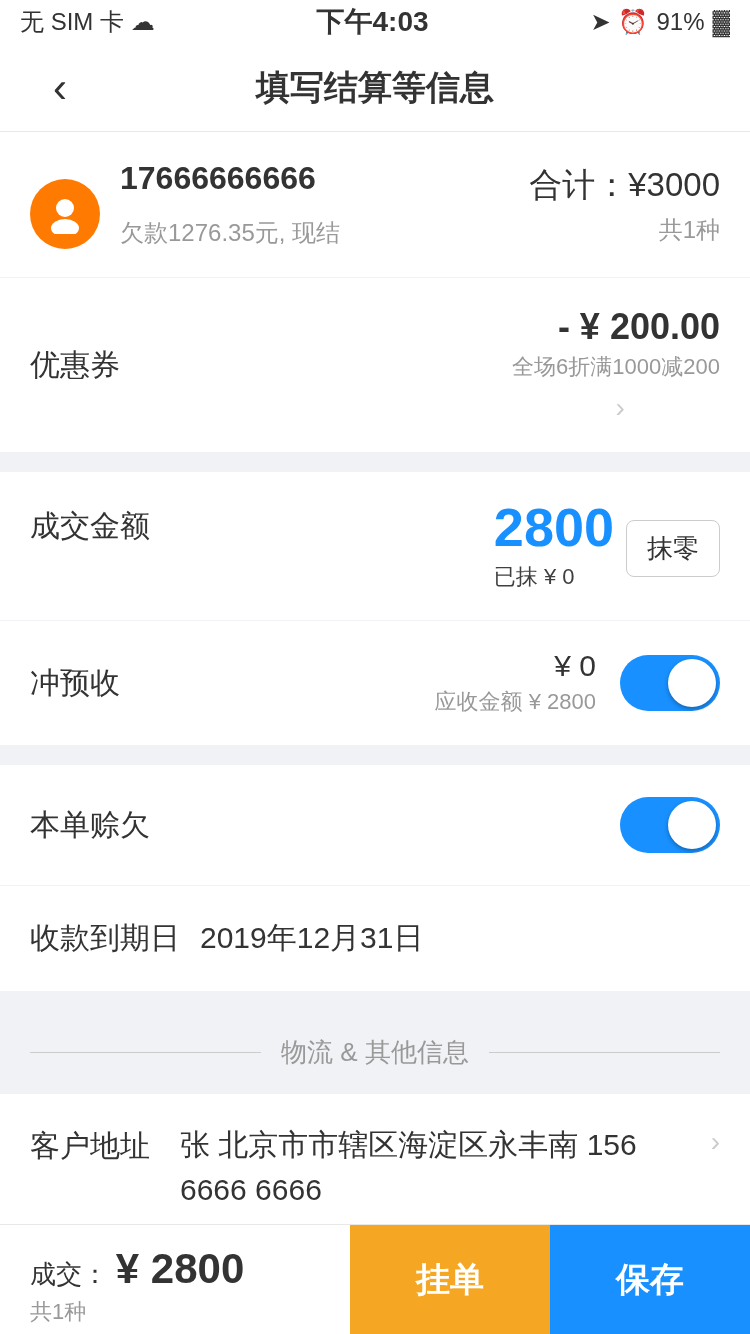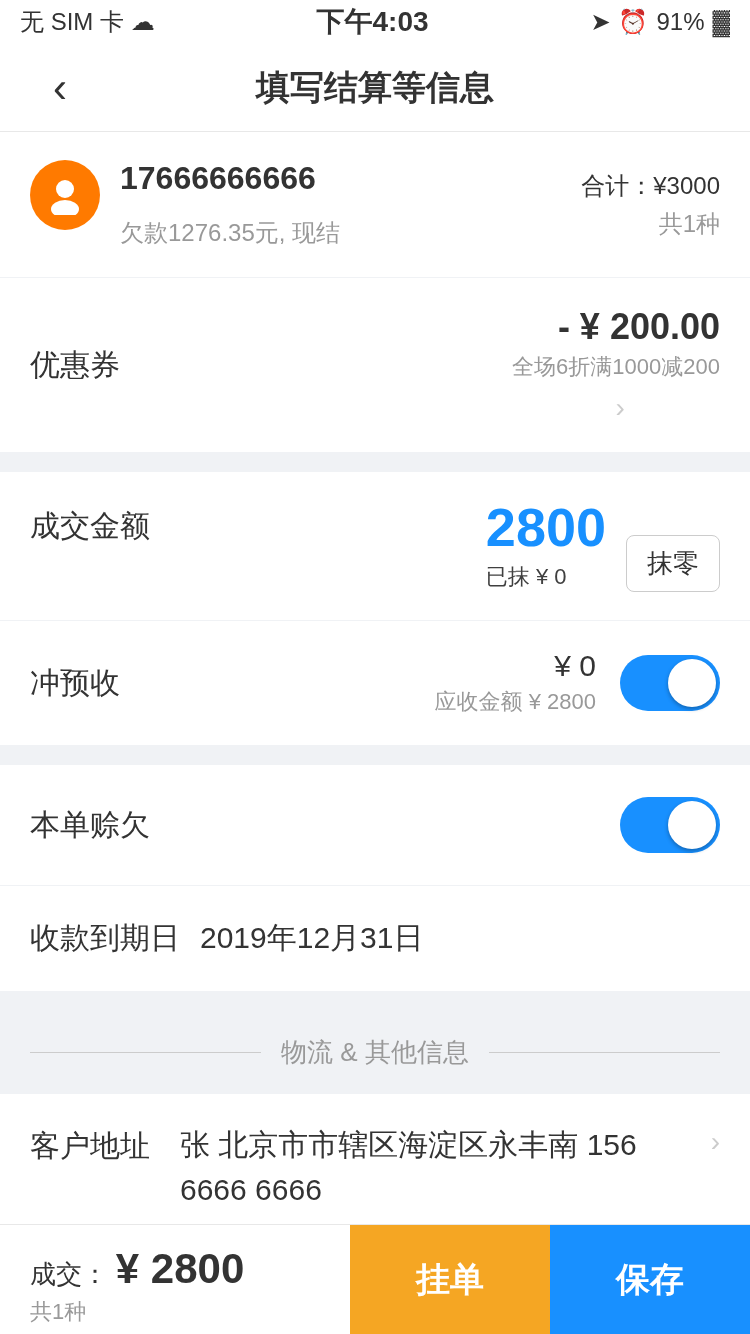"17666666666" .customer-left { align-items: flex-start -> flex-end }
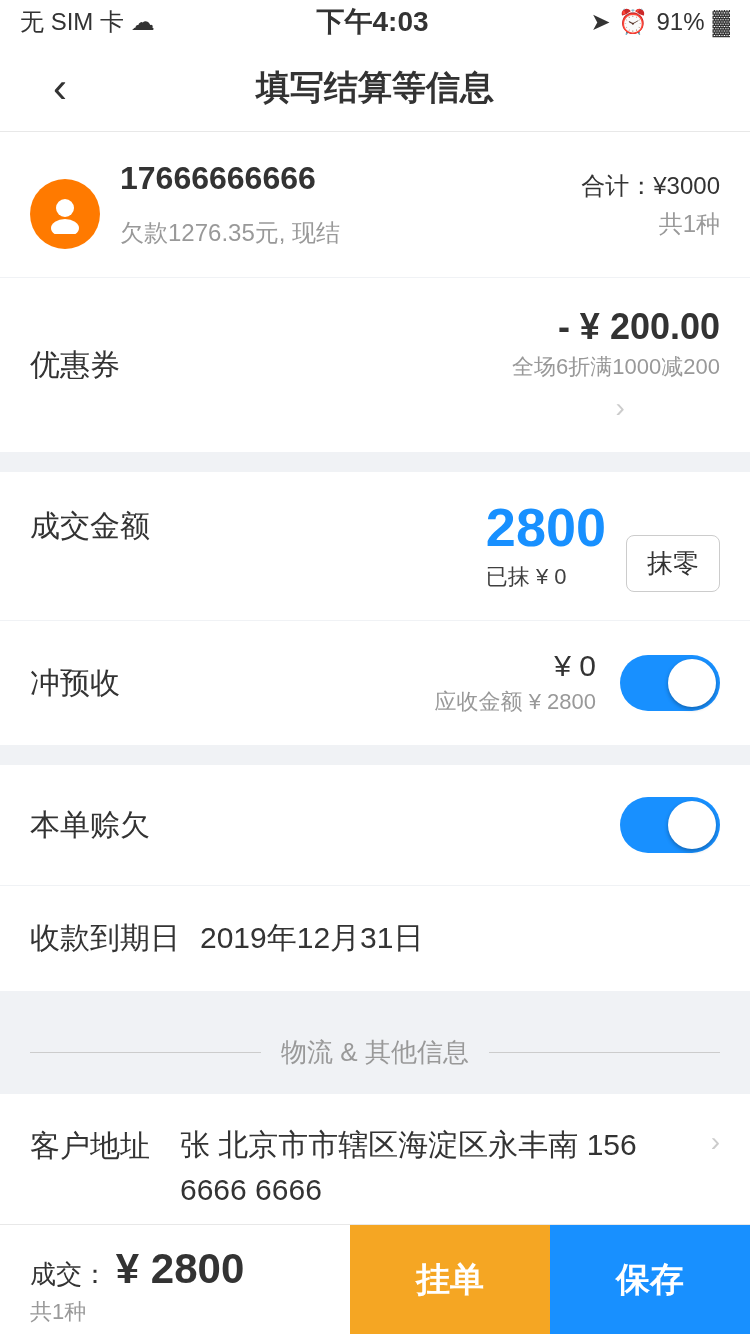"合计：¥3000" .total-label { font-size: 24px -> 33px }
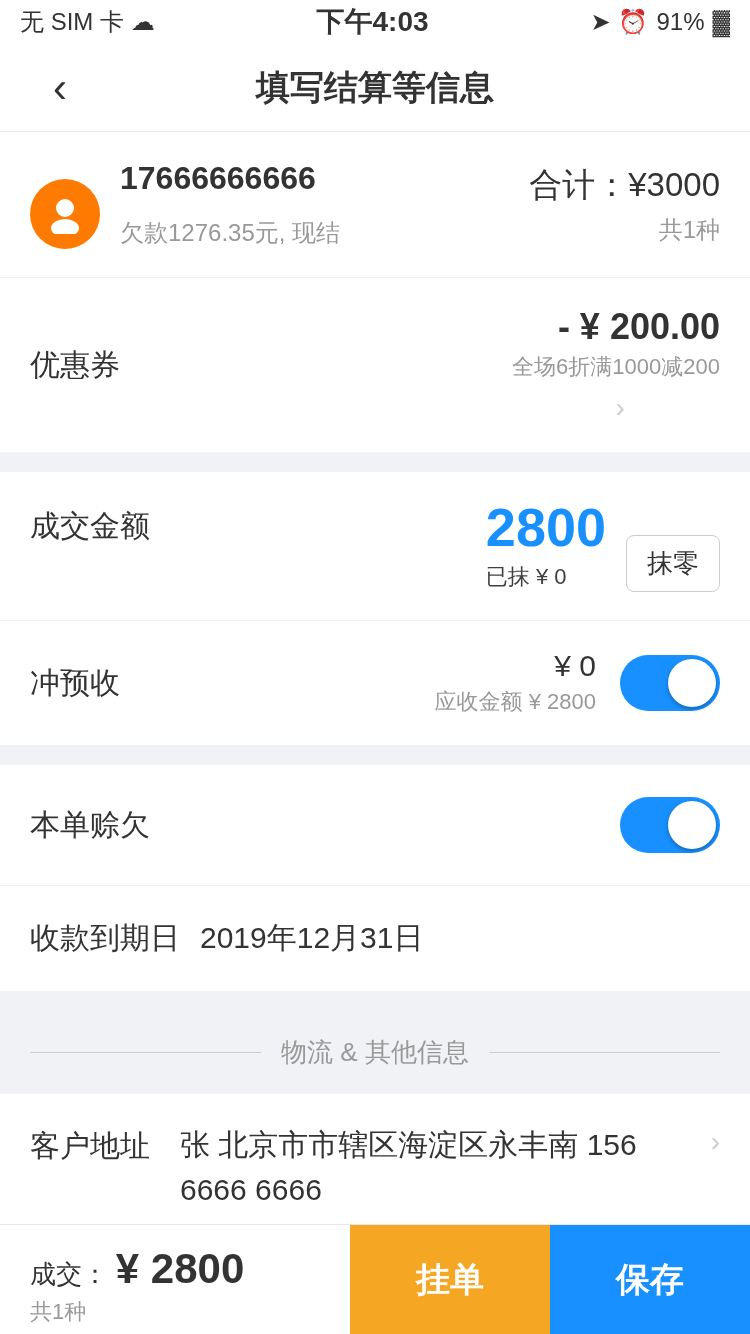"2800" .deal-right { align-items: flex-end -> center; gap: 20px -> 12px }
